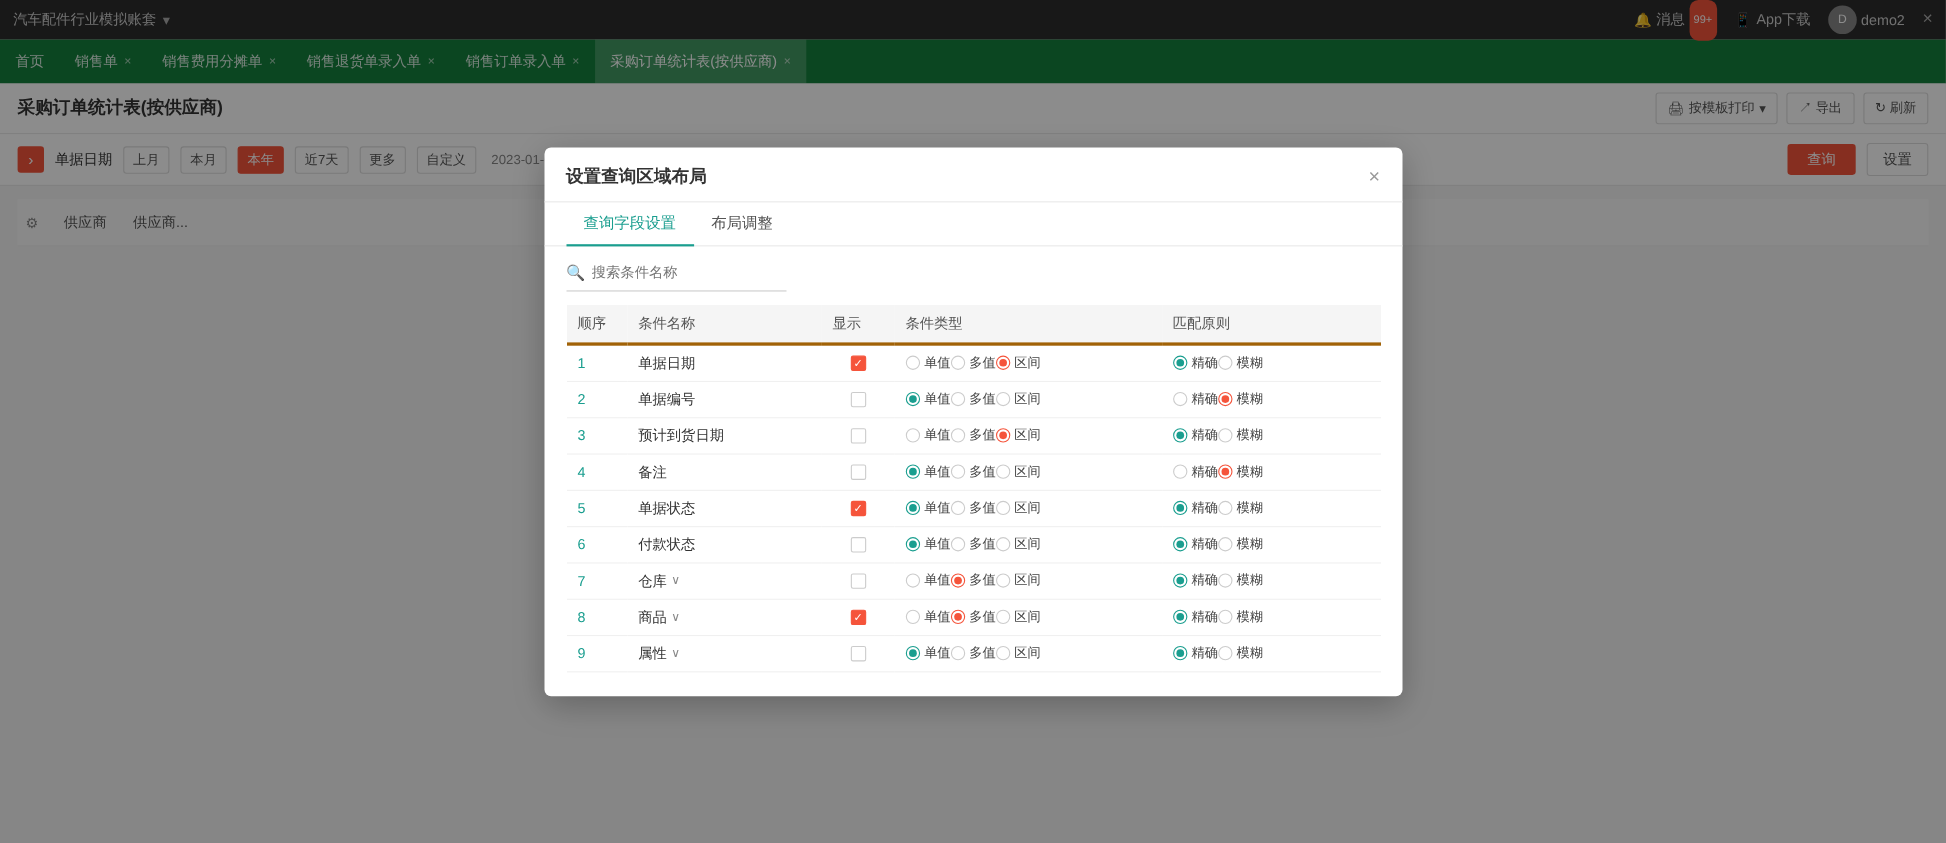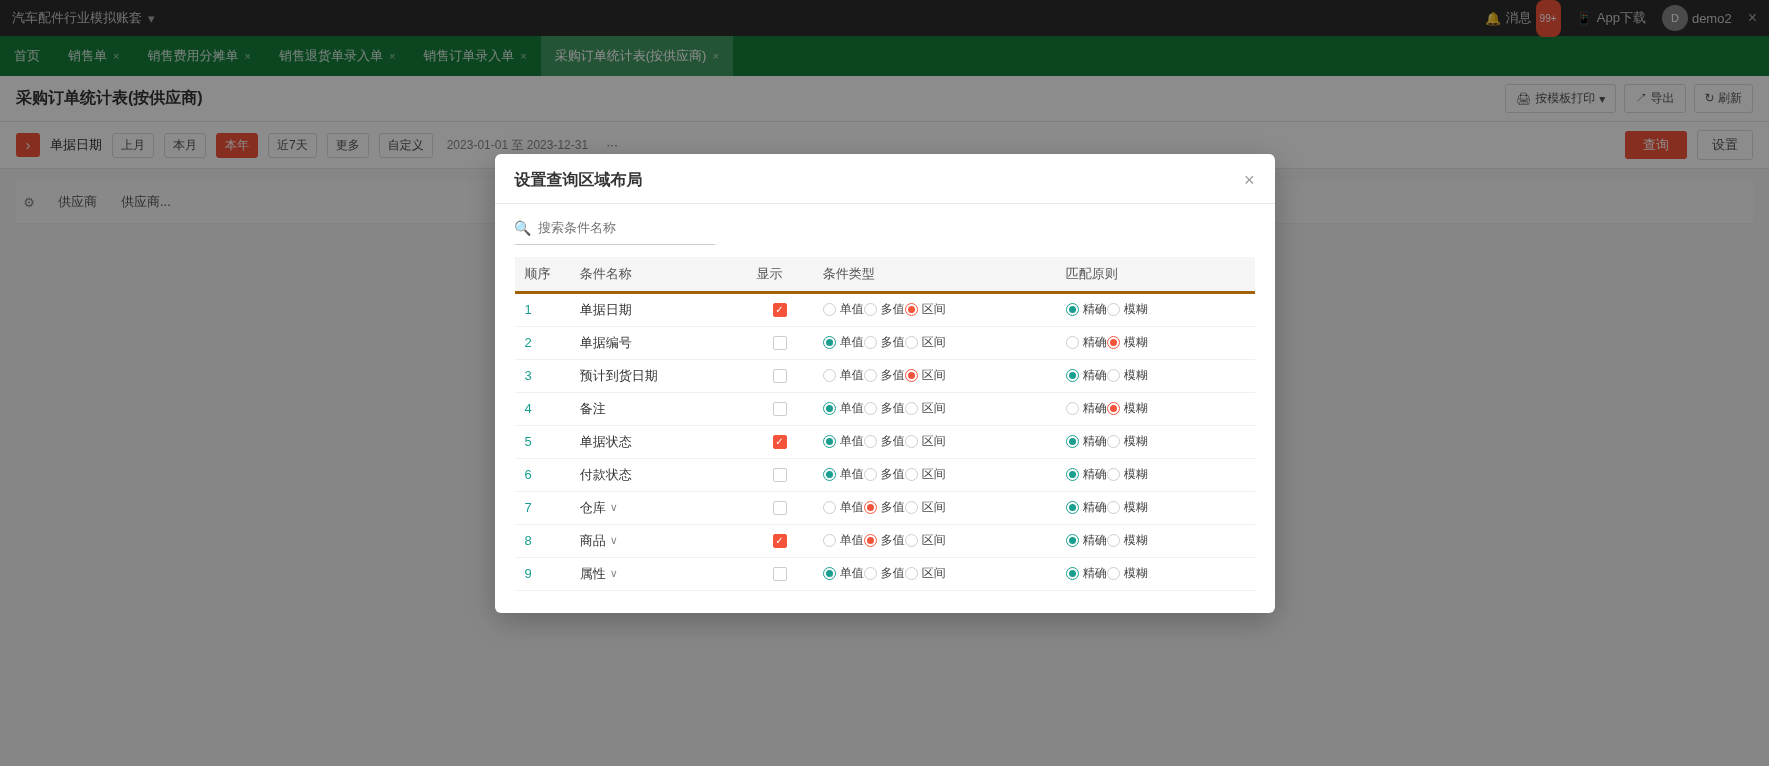"查询字段设置" div.dialog-tabs { html: none -> <div> <div> <span>查询字段设置</span> </div> <div> <span>布局调整</span> </div> </div> }
